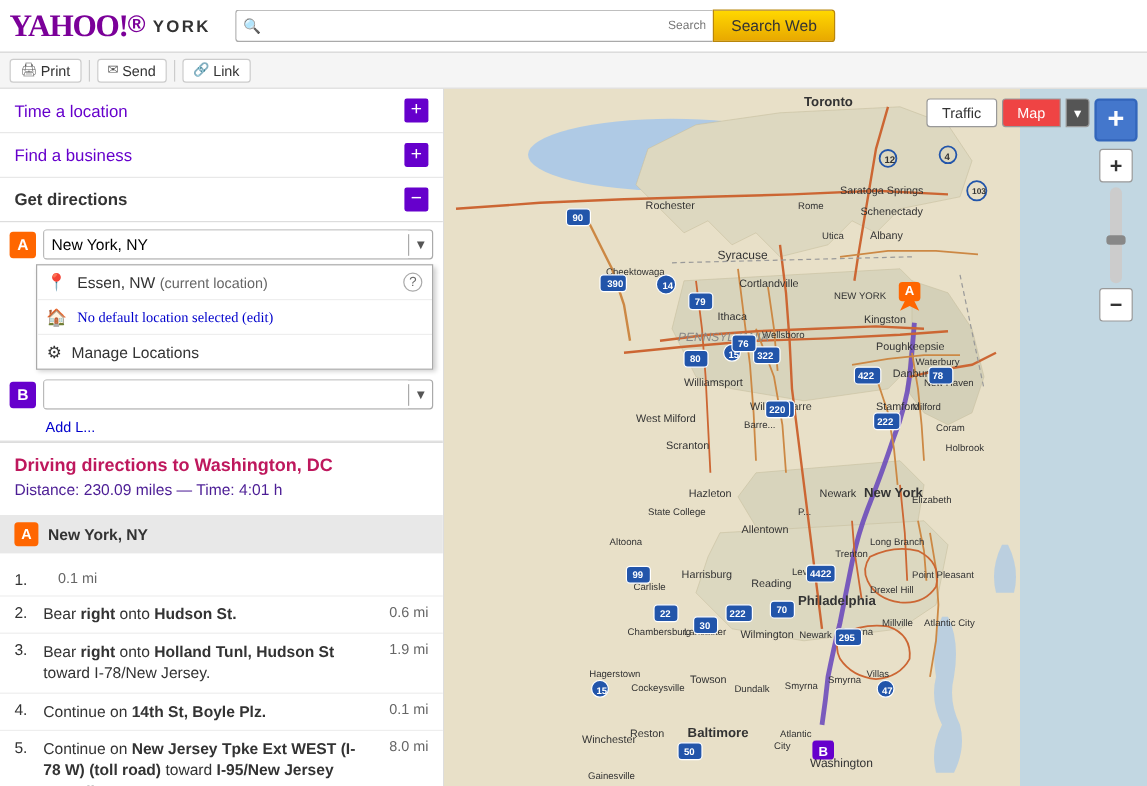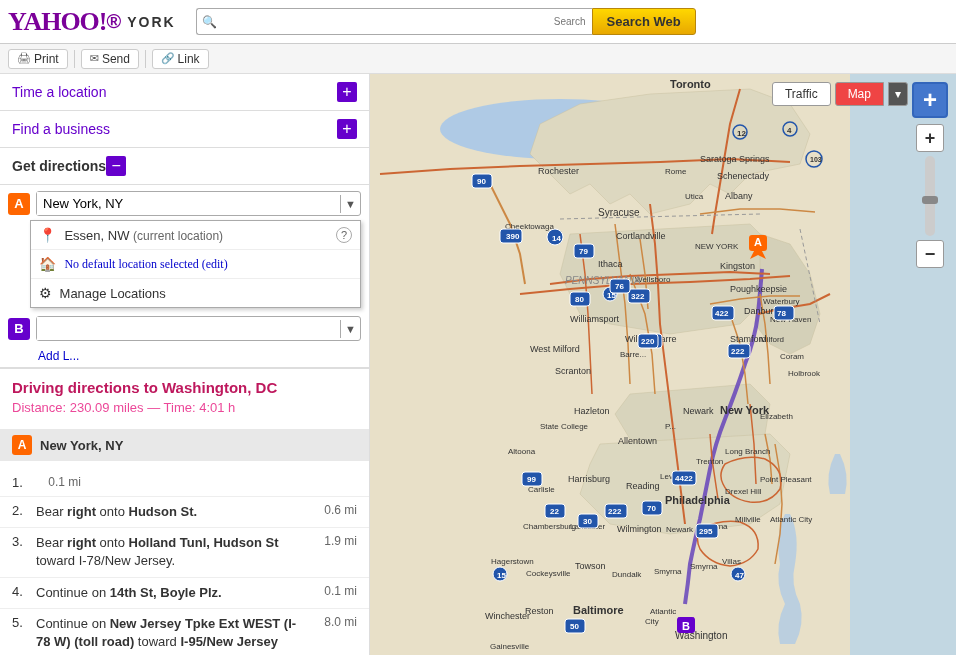"Search Web" #search-btn { font-weight: bold -> normal }
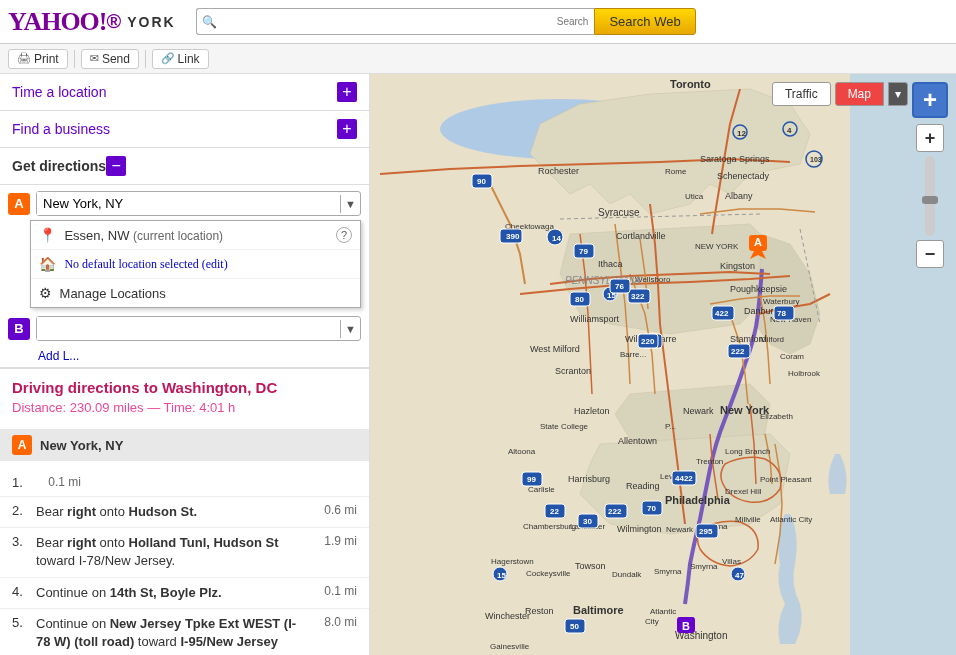"Get directions" .directions-header { justify-content: none -> space-between }
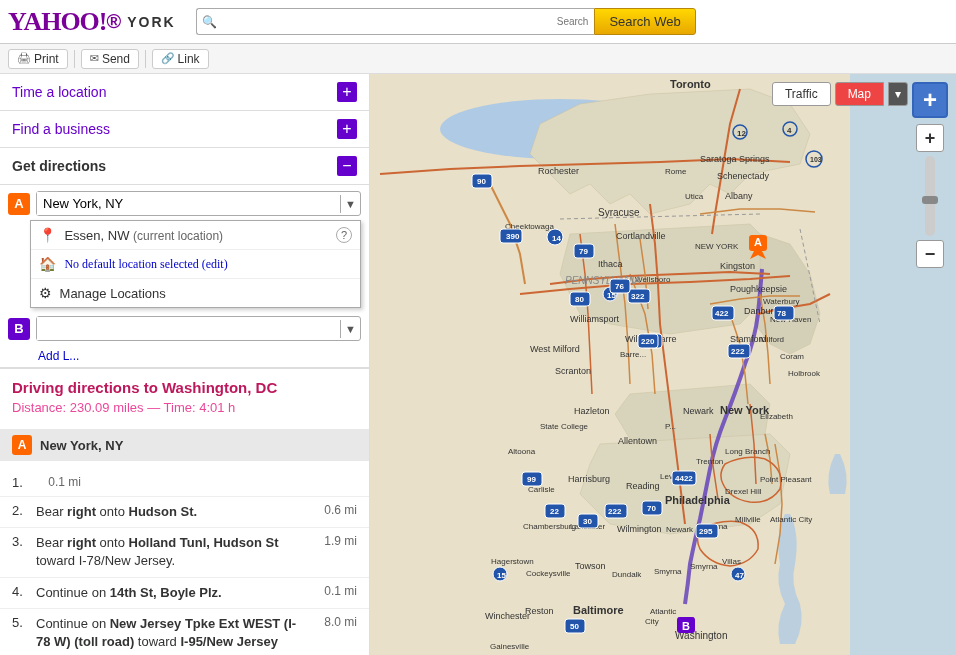"Distance: 230.09 miles — Time:" .directions-result-meta { color: #ec4899 -> #4c1d95 }
